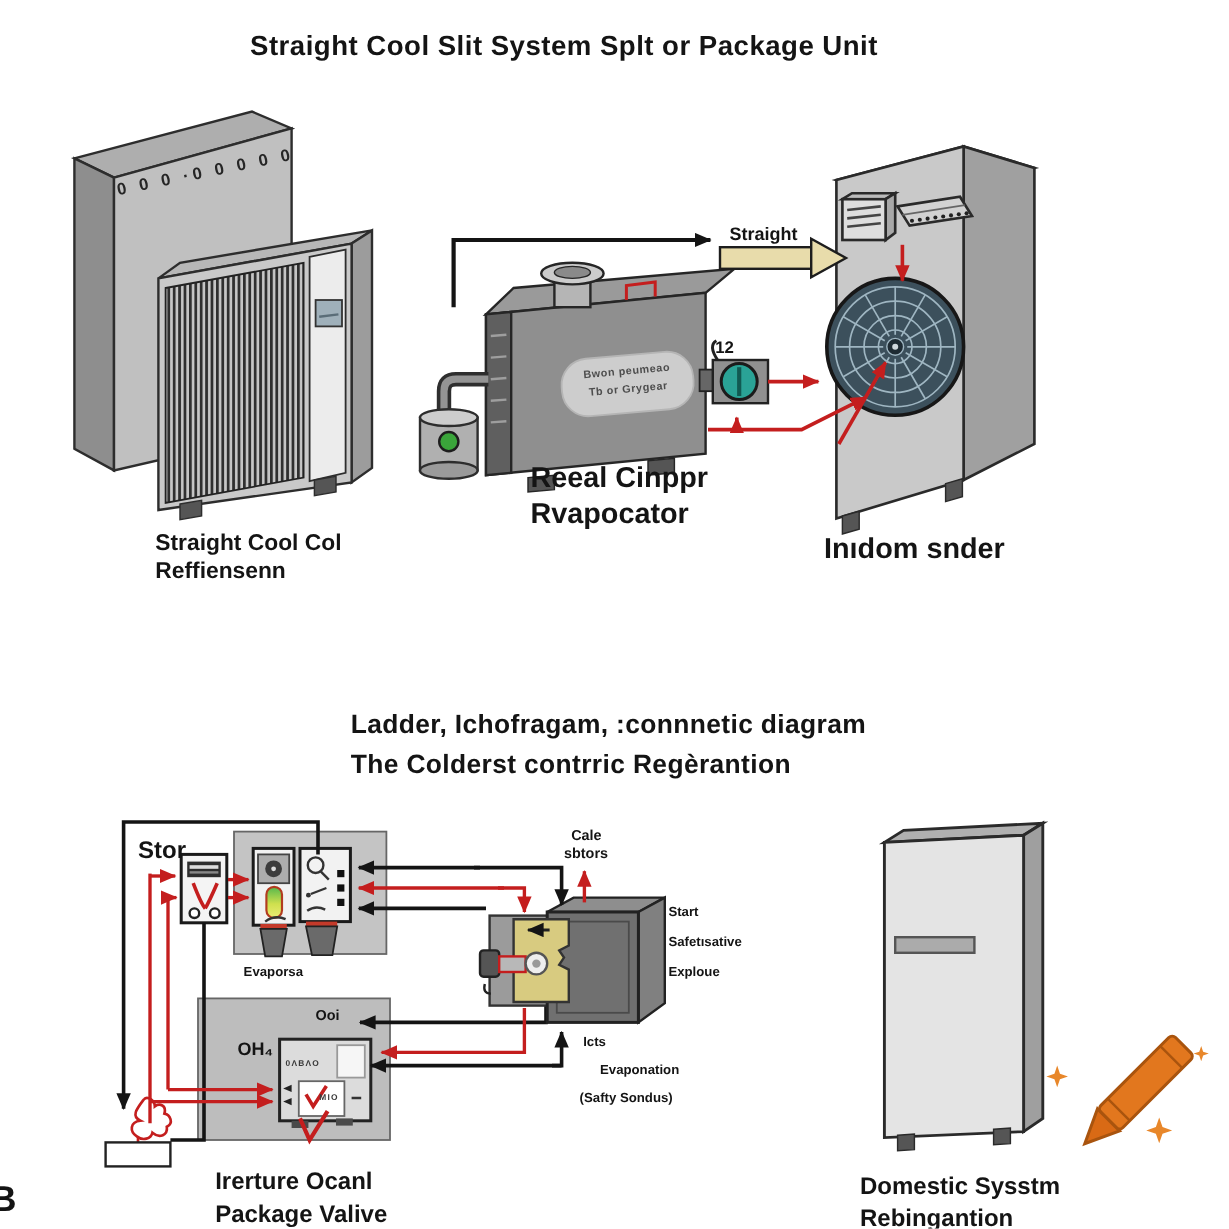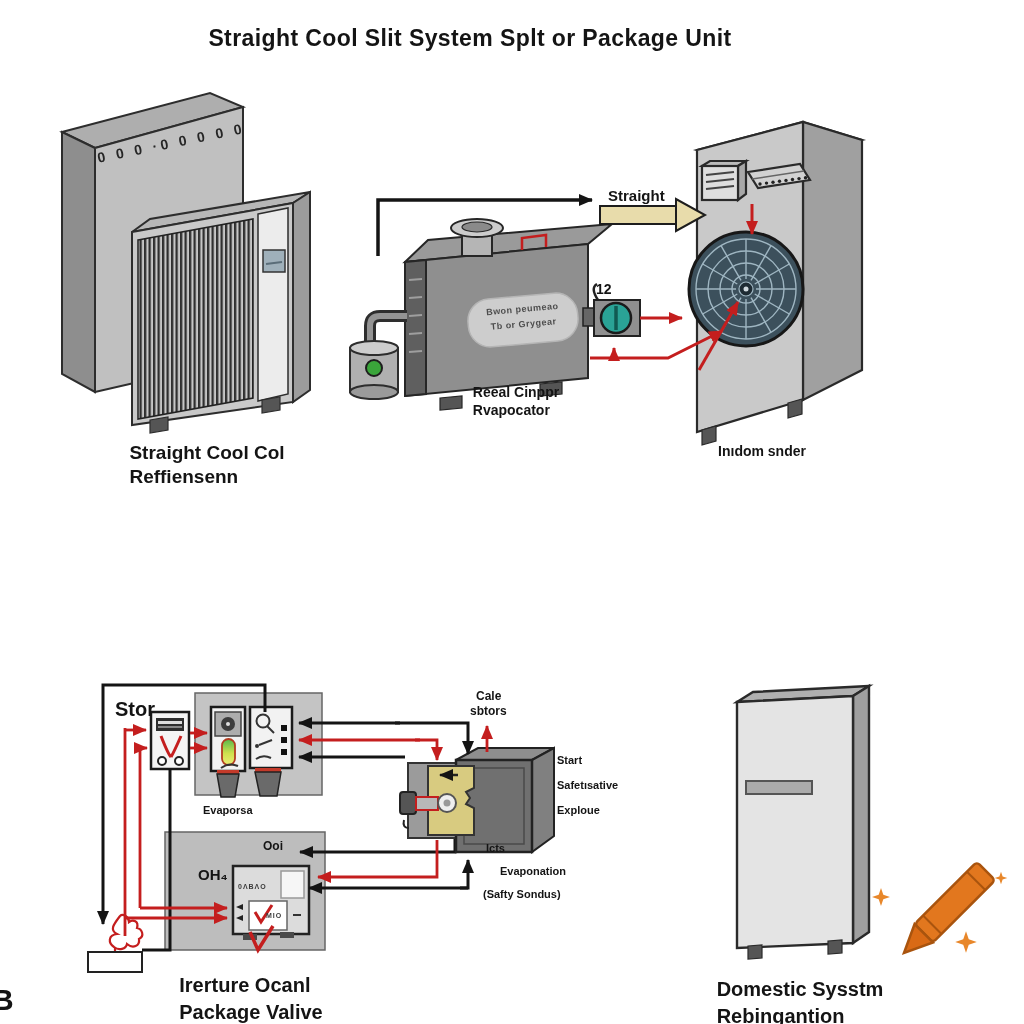"Reeal Cinppr" .lab18 { font-size: 14px -> 24px }
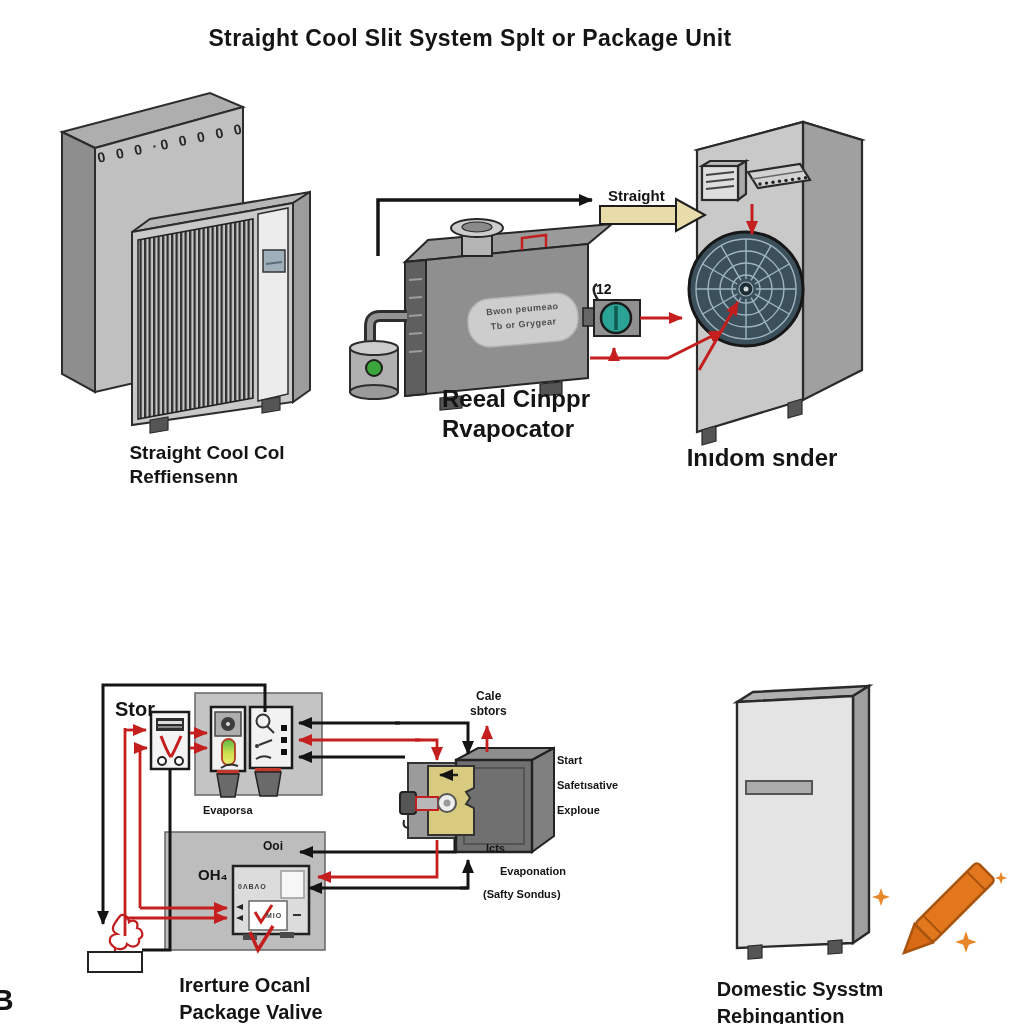"Ladder, Ichofragam, :connnetic diagram" div.lbl { html: none -> <div> <div>Ladder, Ichofragam, :connnetic diagram</div> <div>The Colderst contrric Regèrantion</div> </div> }
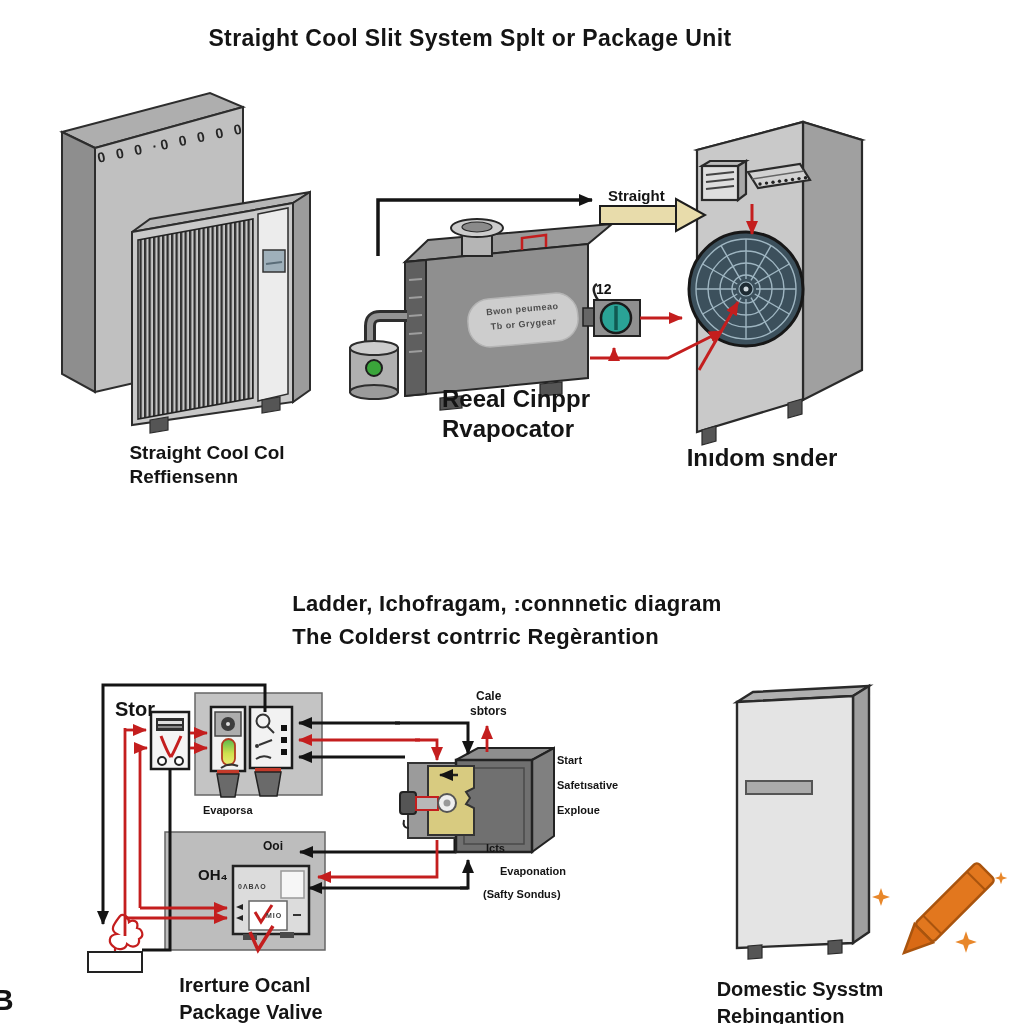"Icts" div.lbl { top: 837px -> 858px }
